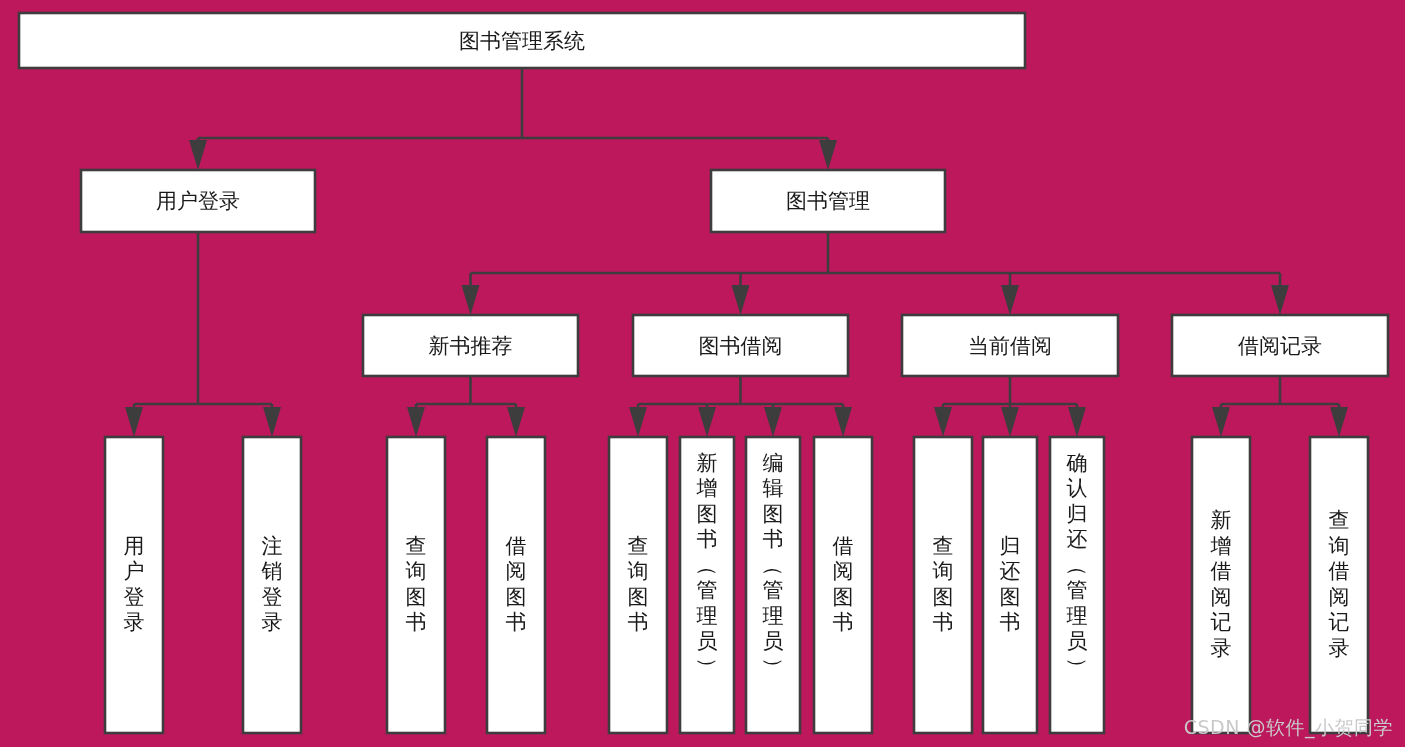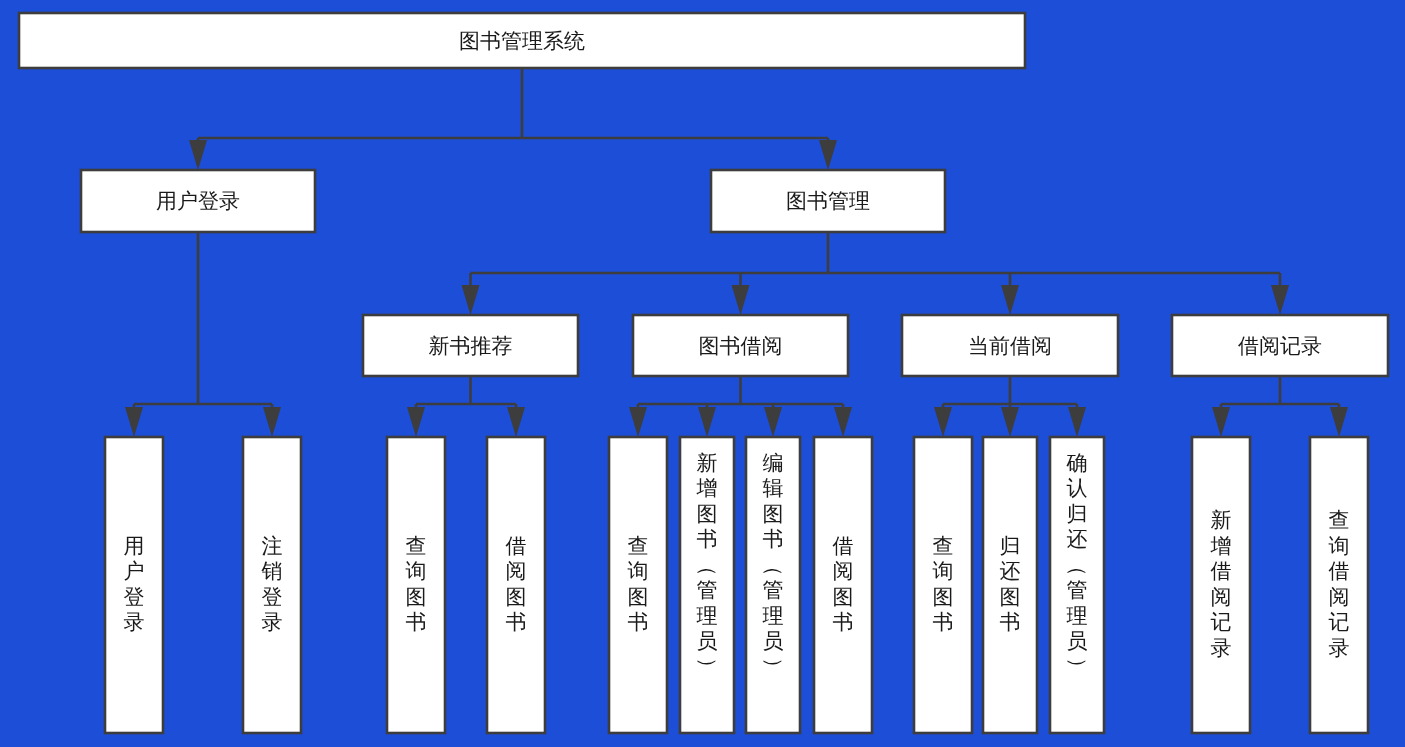"图书管理系统" #diagram-root { background: #1d4ed8 -> #be185d }
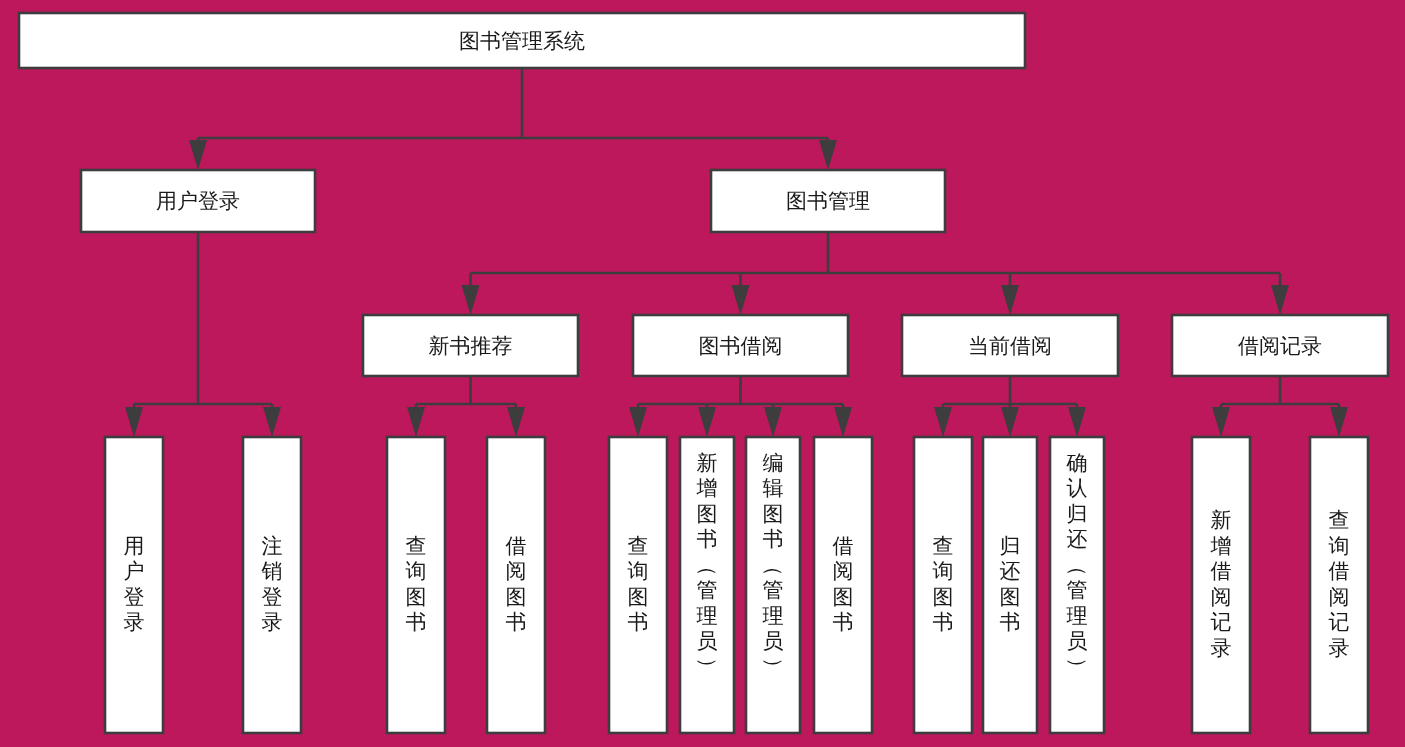"CSDN @软件_小贺同学" div.watermark { html: none -> <div>CSDN @软件_小贺同学</div> }
